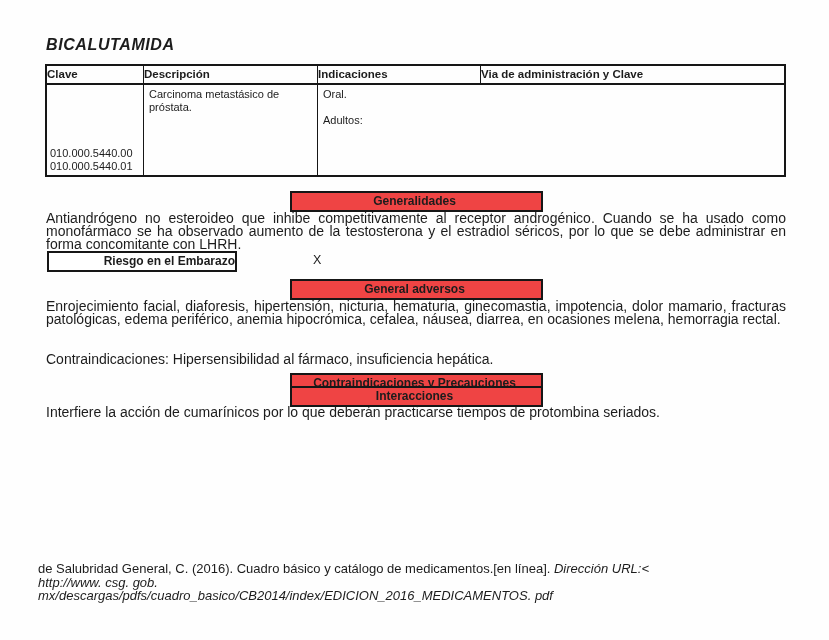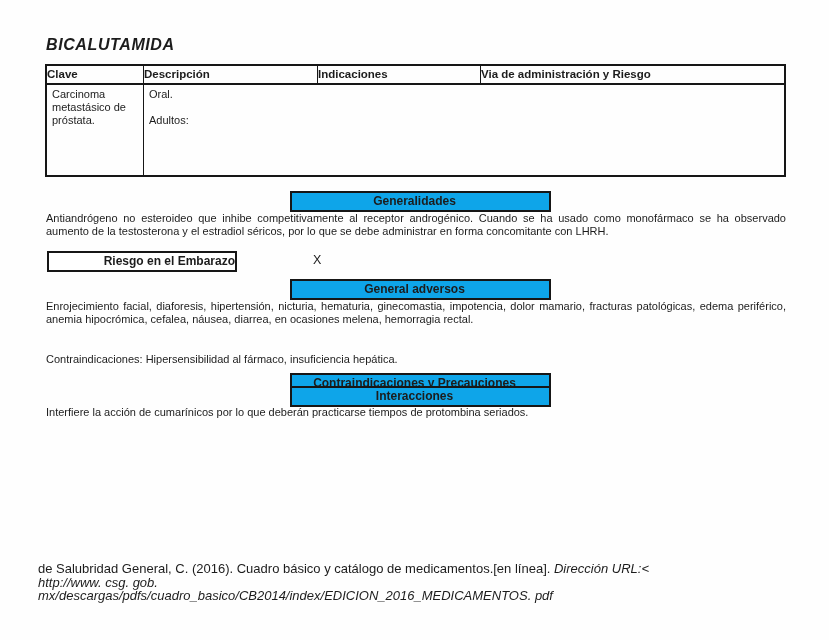"Via de administración y Riesgo" div.hcell { text: Riesgo -> Clave }
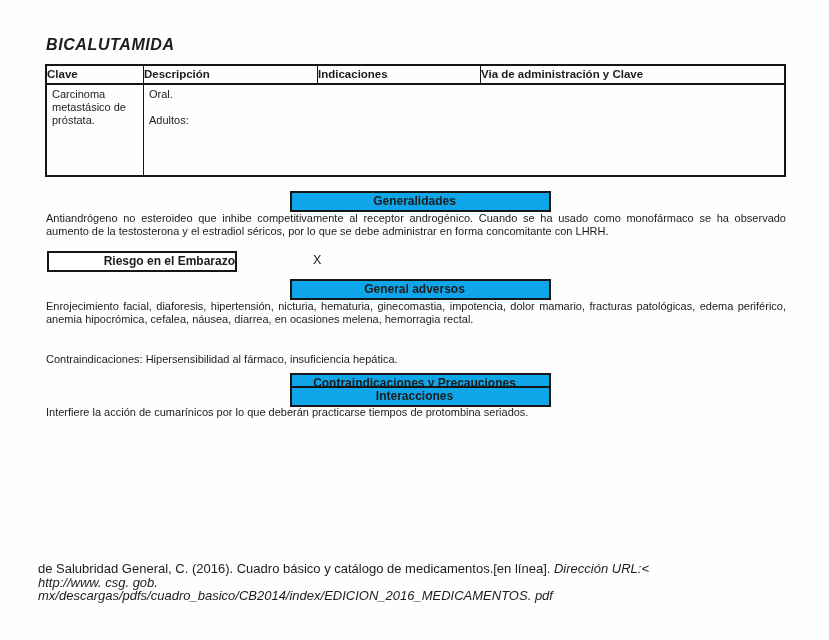"010.000.5440.00" div.bcell { html: none -> <div> <div>010.000.5440.00</div> <div>010.000.5440.01</div> </div> }
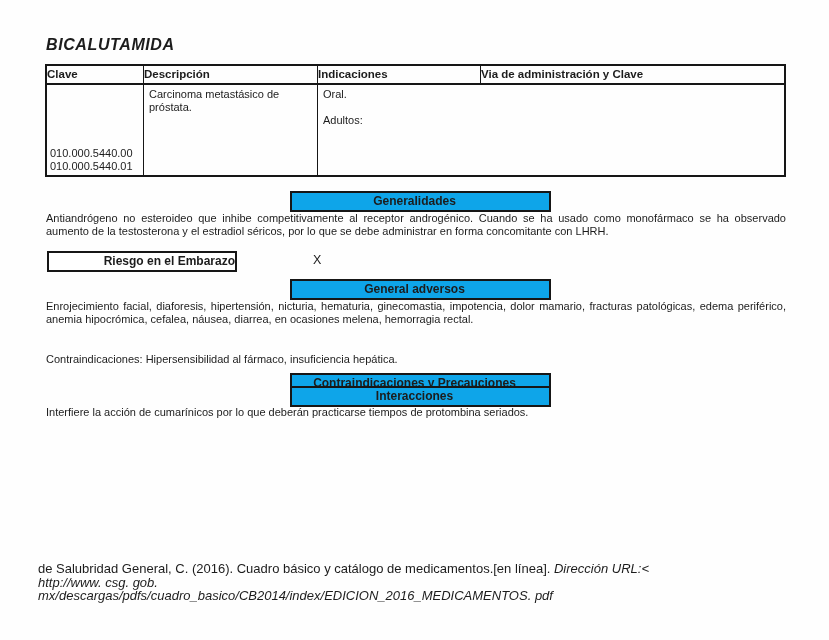"Generalidades" .sec-box { background: #0ea5e9 -> #ef4444; padding: 1px 12px 2px 0 -> 1px 4px 2px 0 }
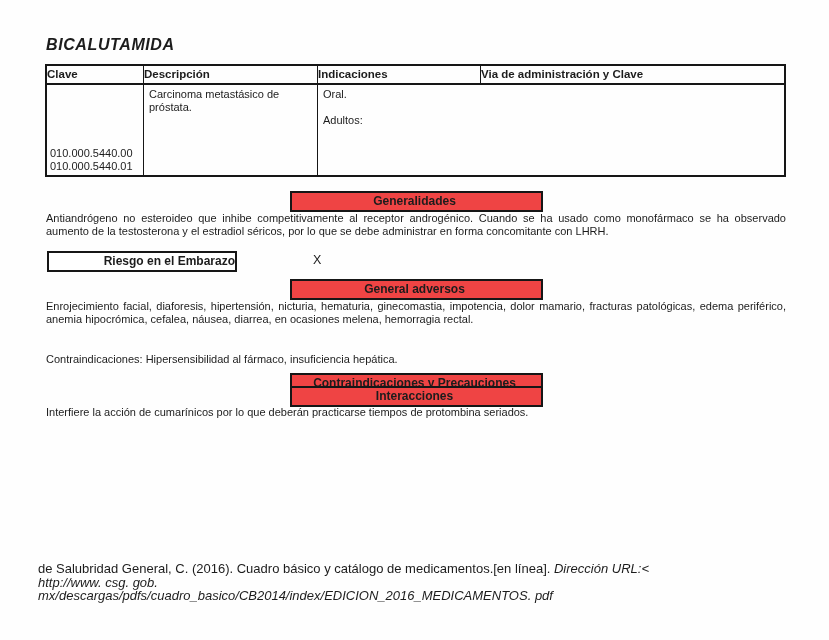"Antiandrógeno no esteroideo que inhibe" .para { font-size: 11px -> 14px }
